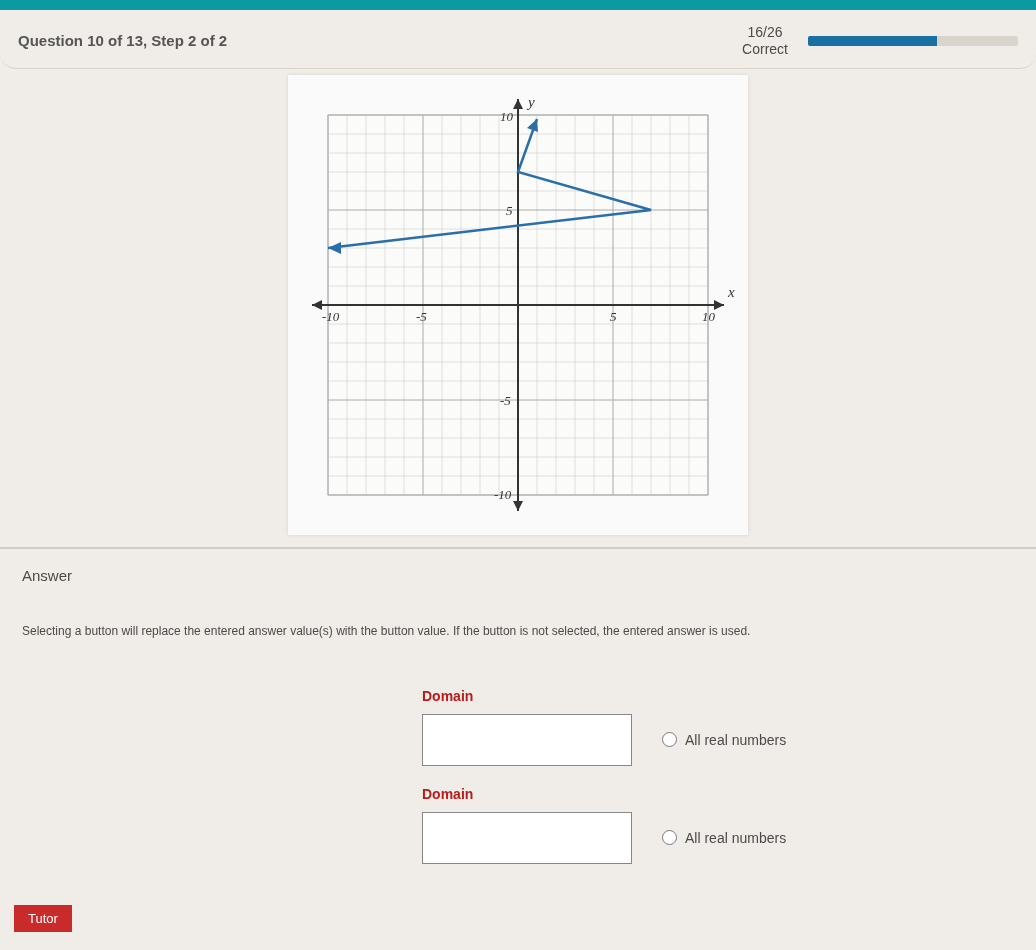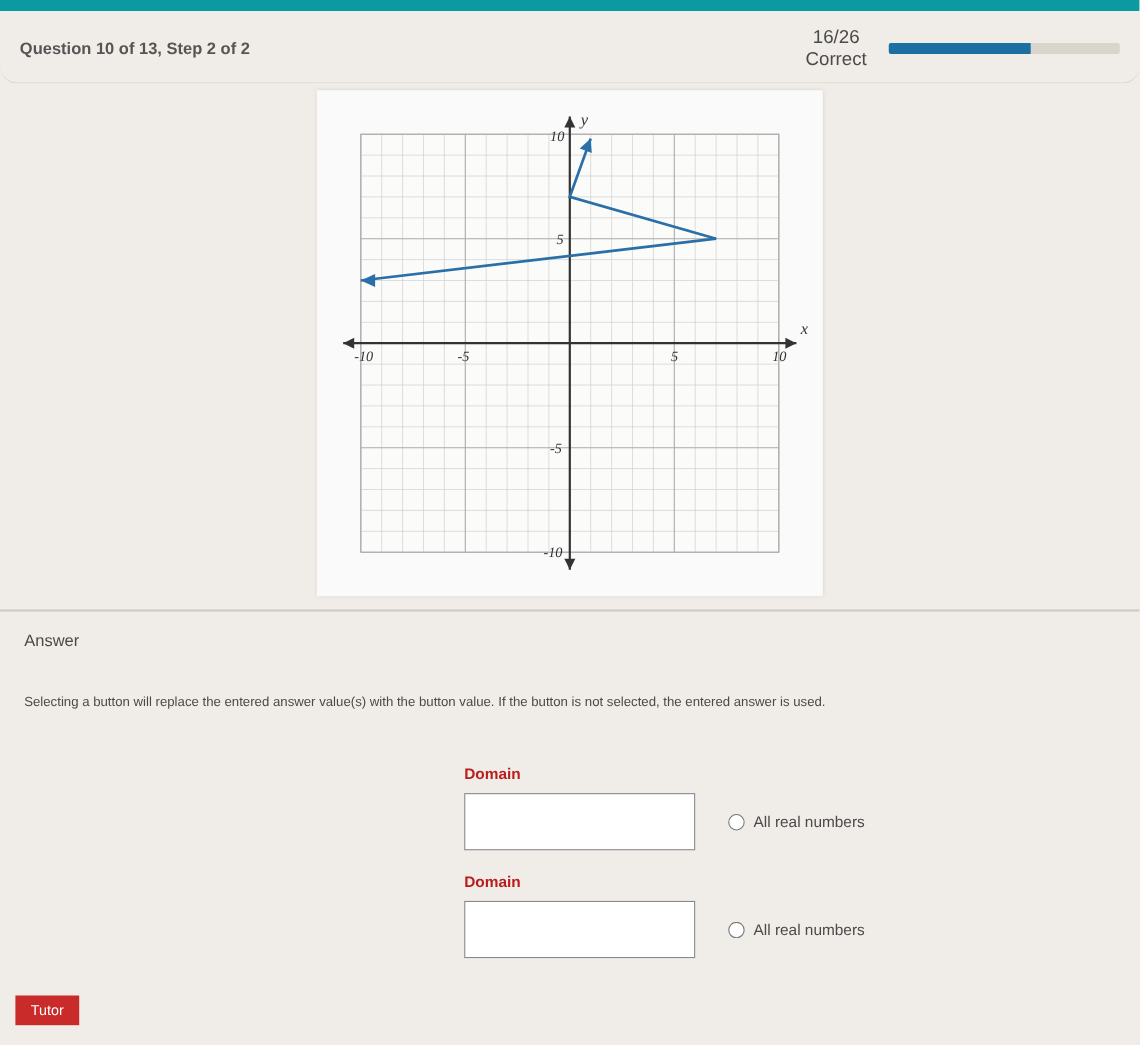"16/26" .score-block { font-size: 17px -> 14px }
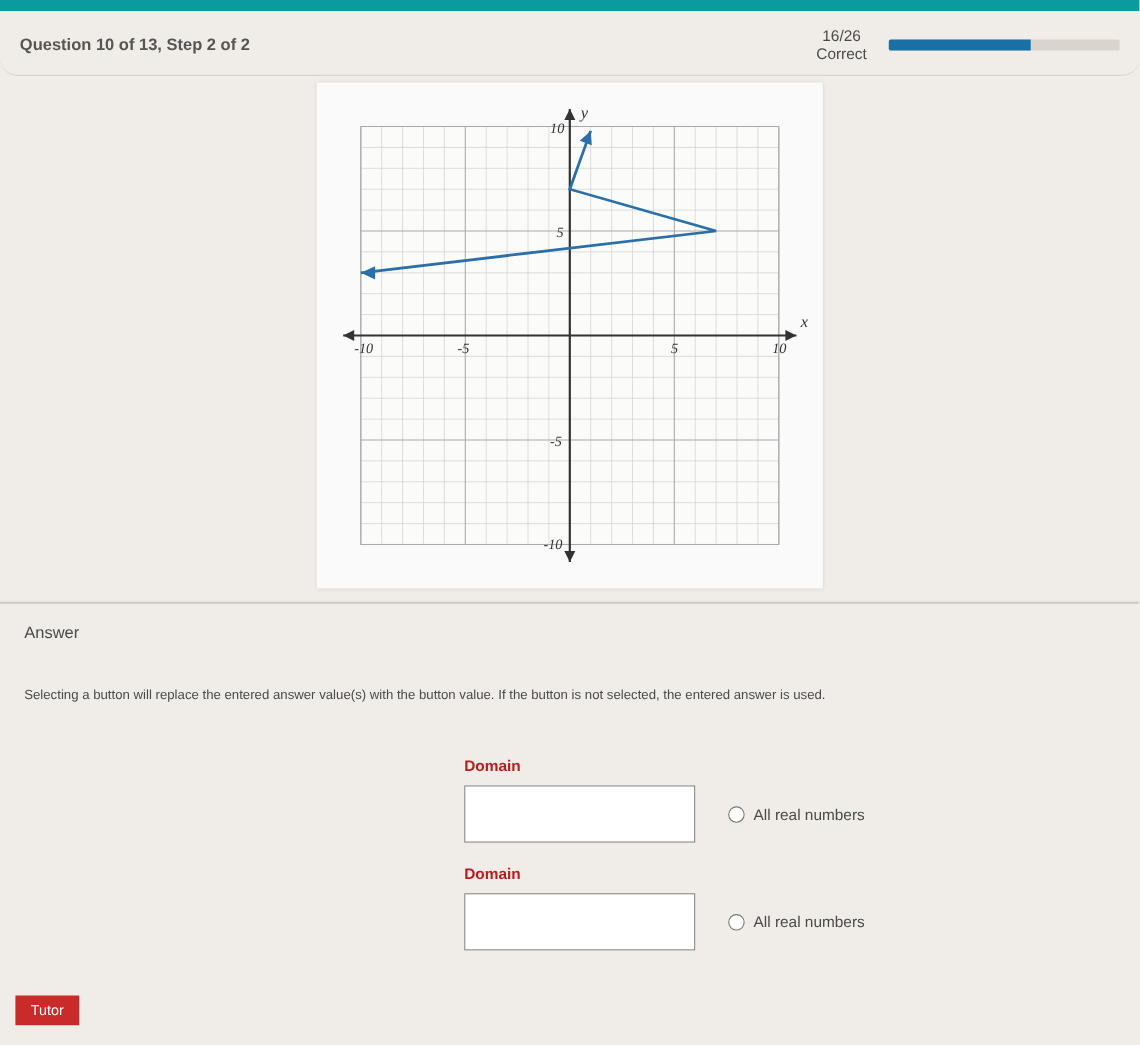"All real numbers" .radio-opt { align-items: flex-end -> flex-start }
